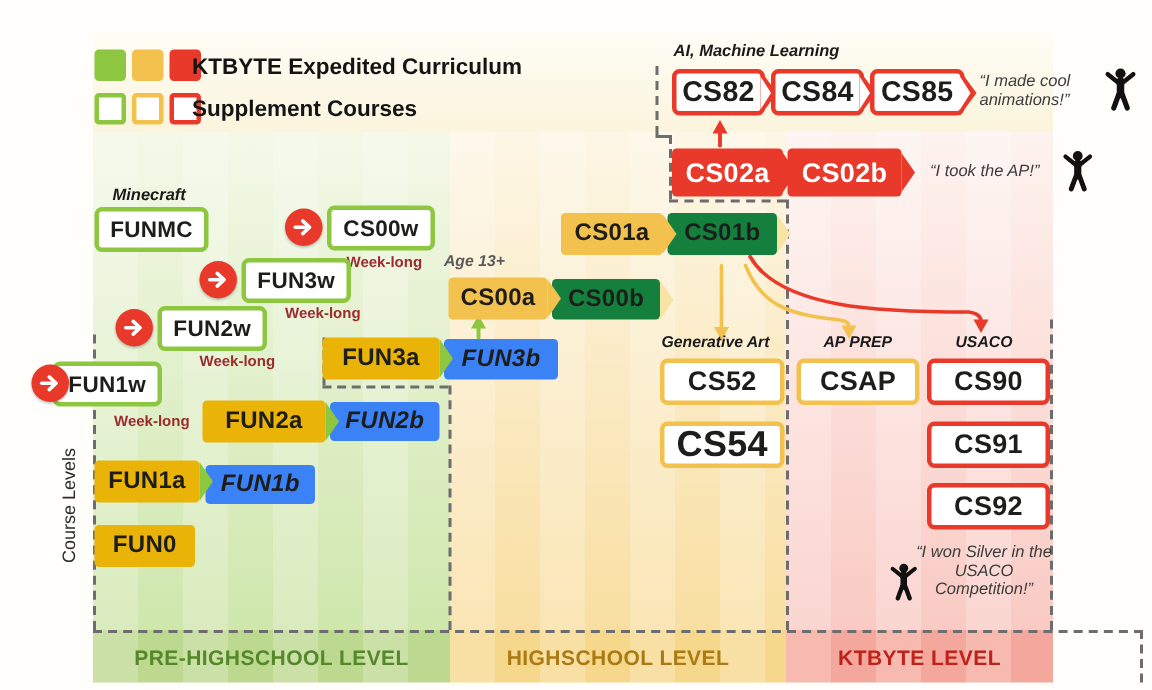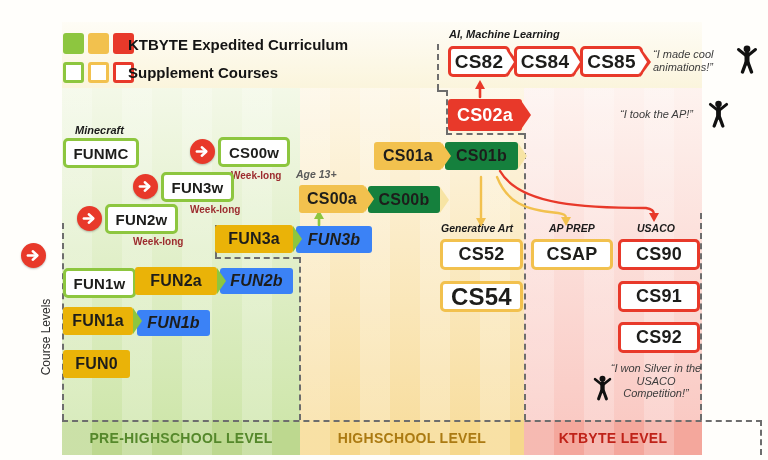"CS02b" div.bx { html: none -> <div>CS02b</div> }
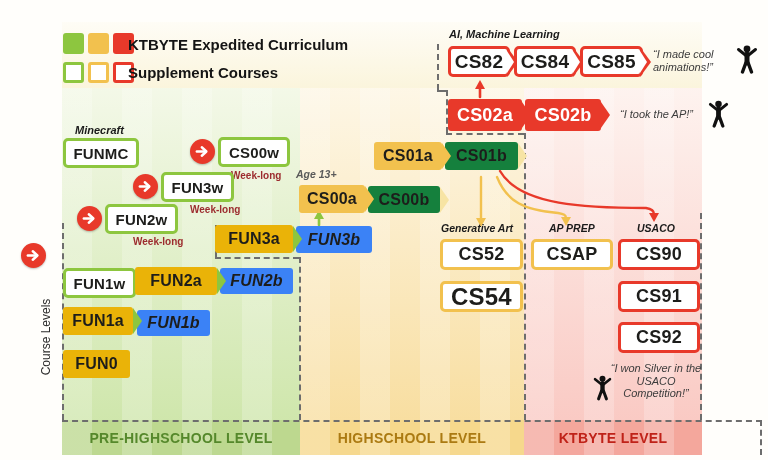"FUN1w" div.bx { left: 63px -> 35px; margin-top: 27px -> none }
